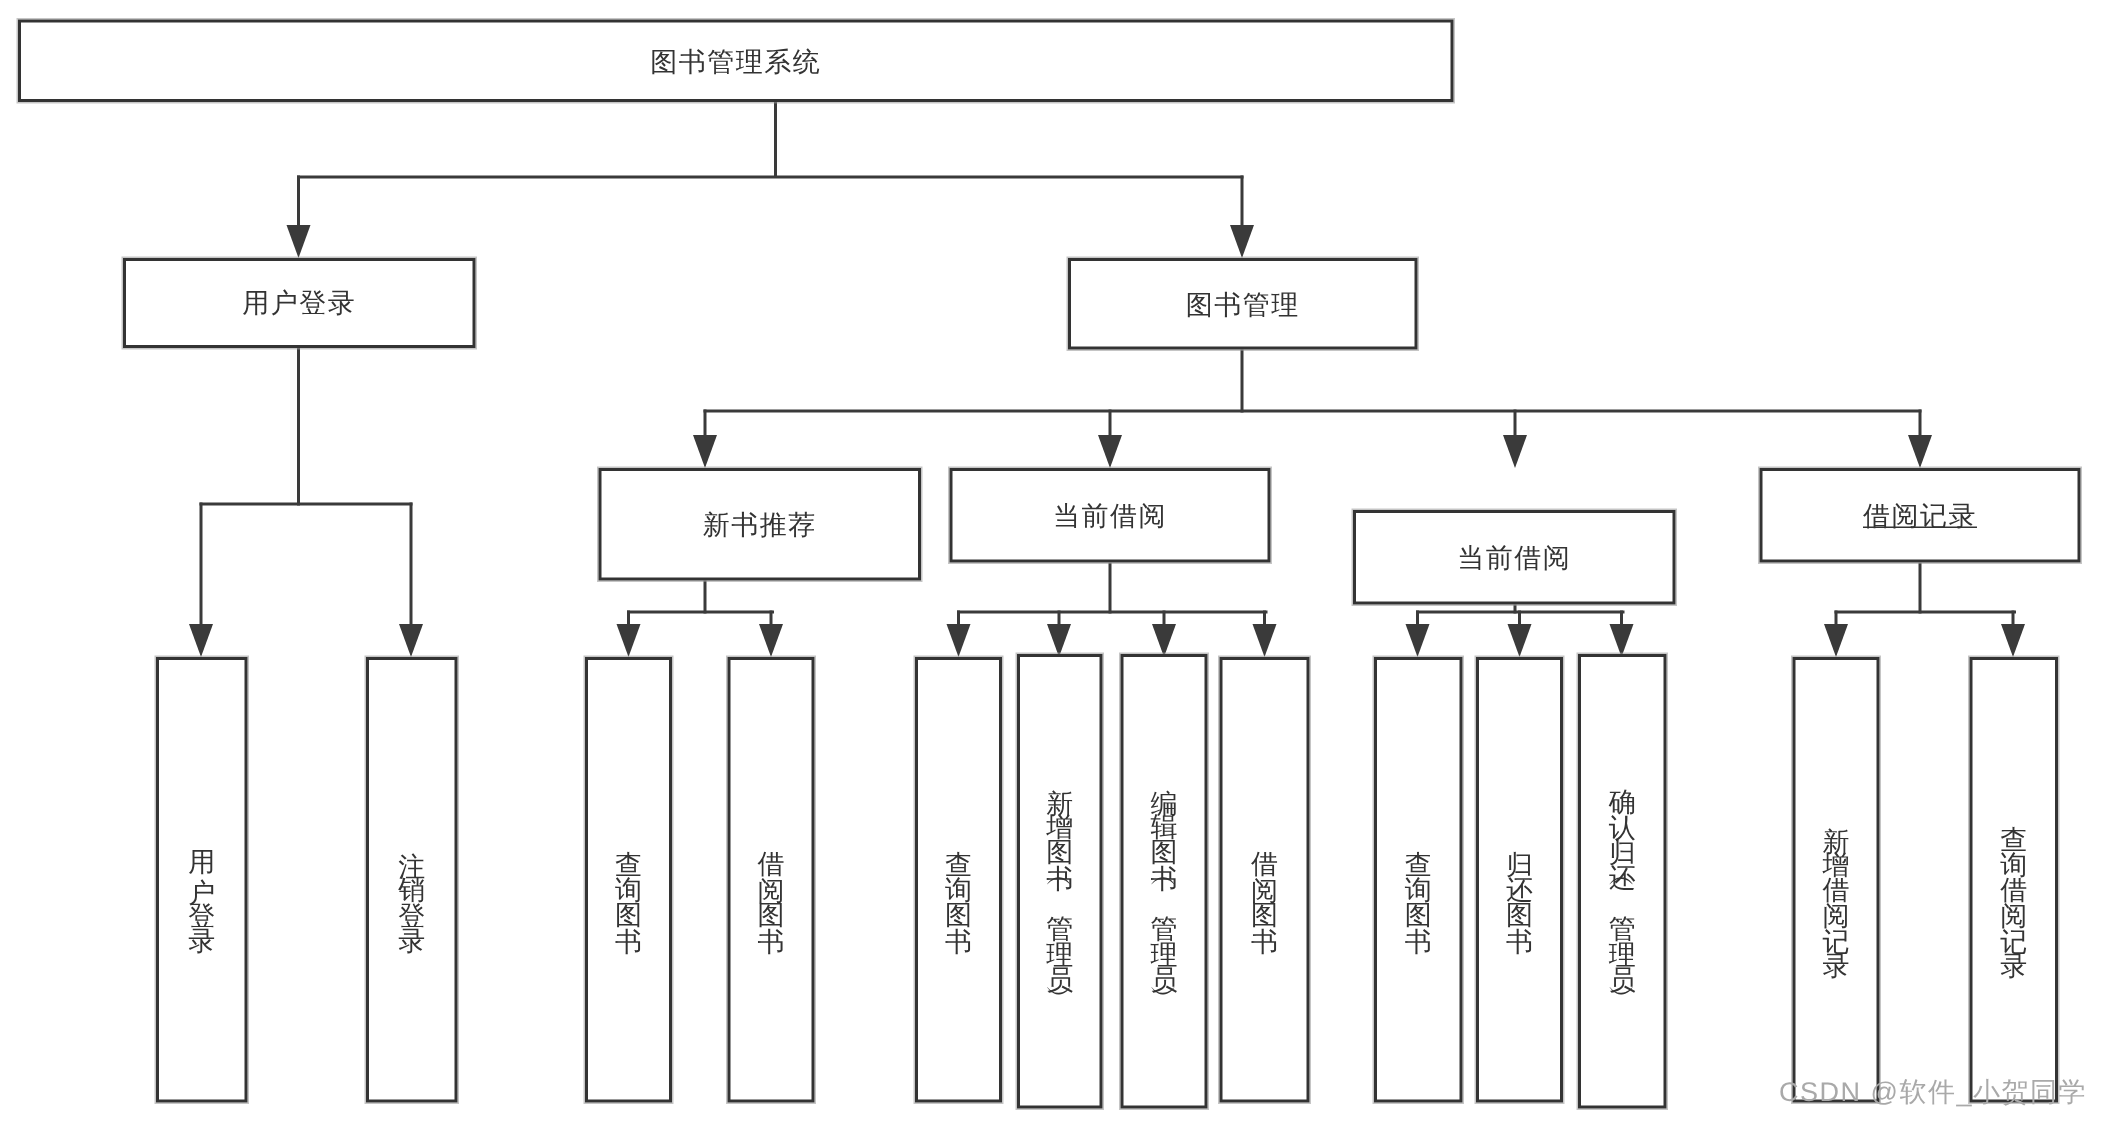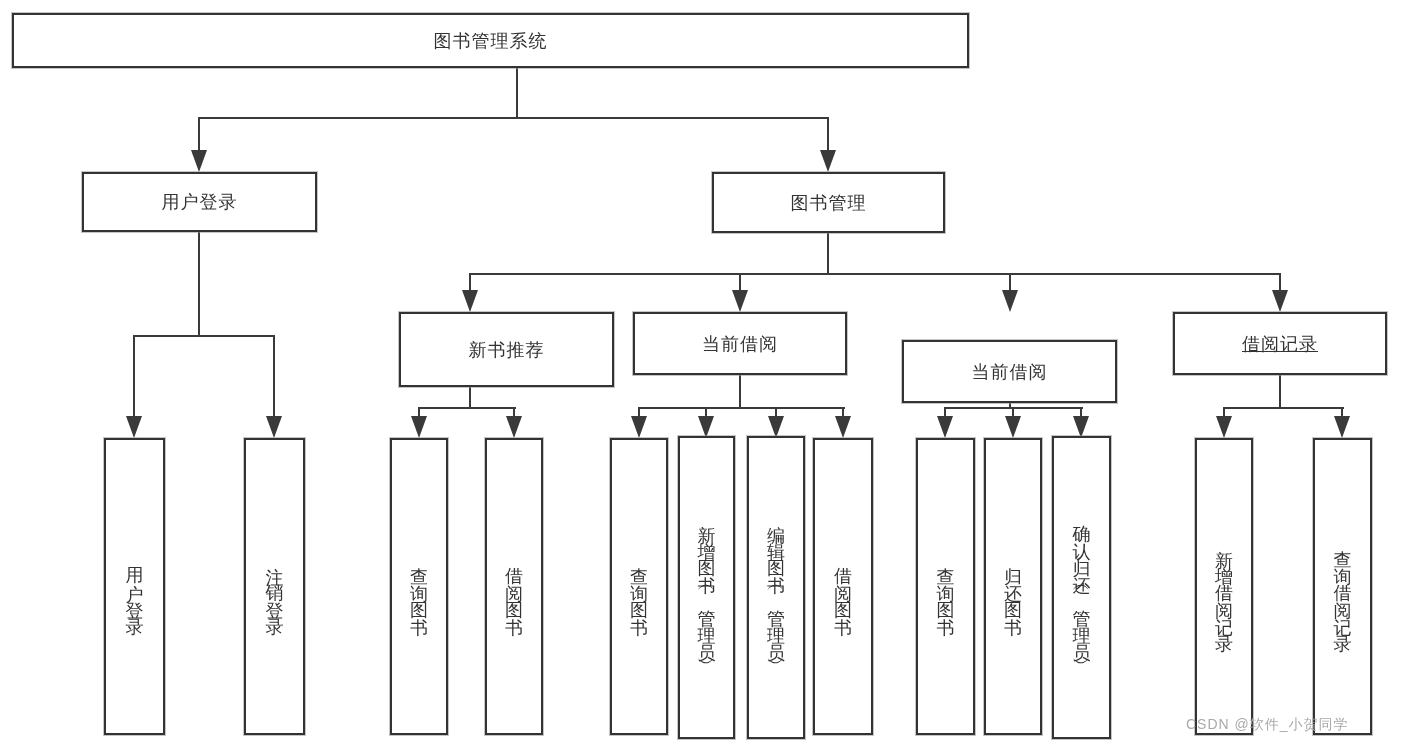"CSDN @软件_小贺同学" .watermark { font-size: 14px -> 18px }
